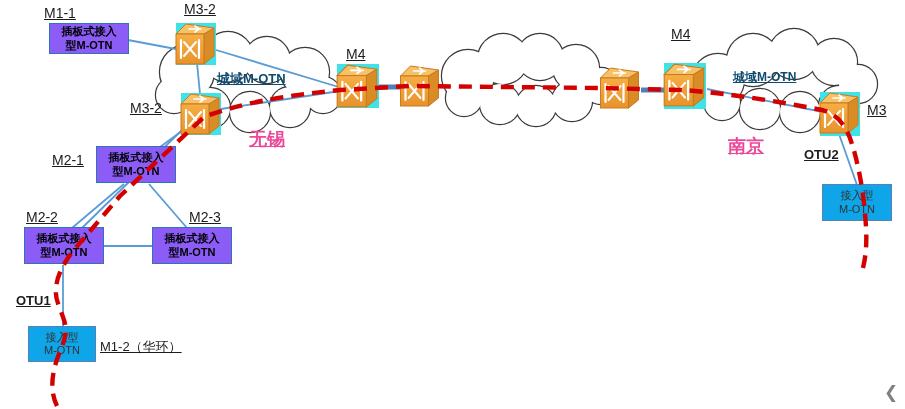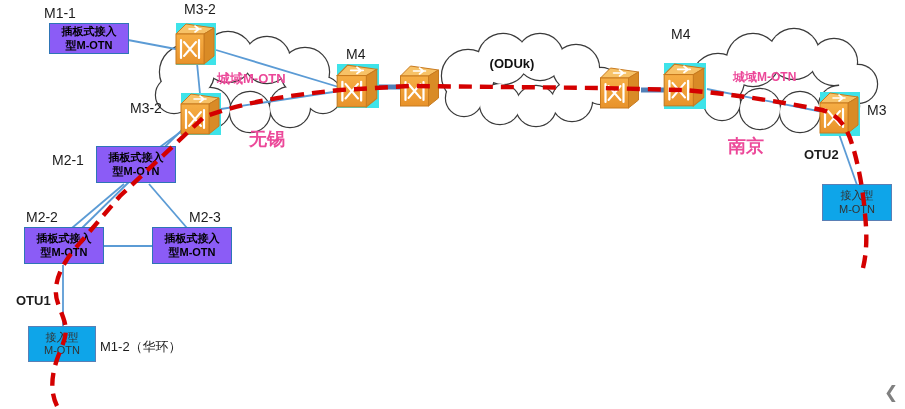"M1-1" .lbl { text-decoration: none -> underline }
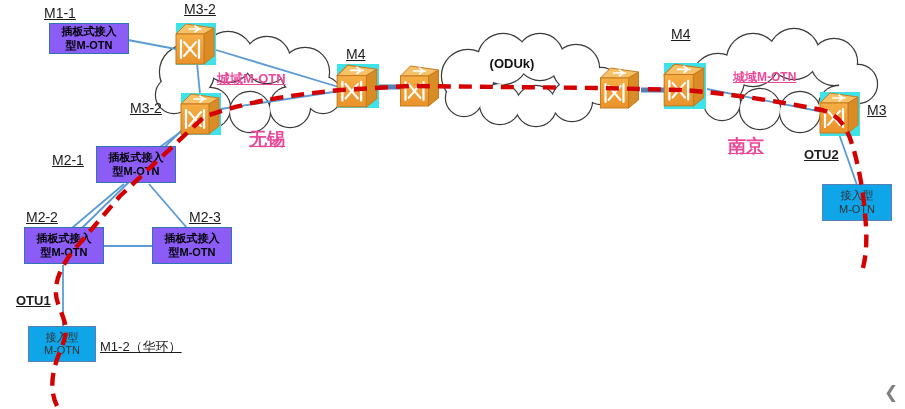"(ODUk)" div { html: <div>(ODUk)</div> -> none }
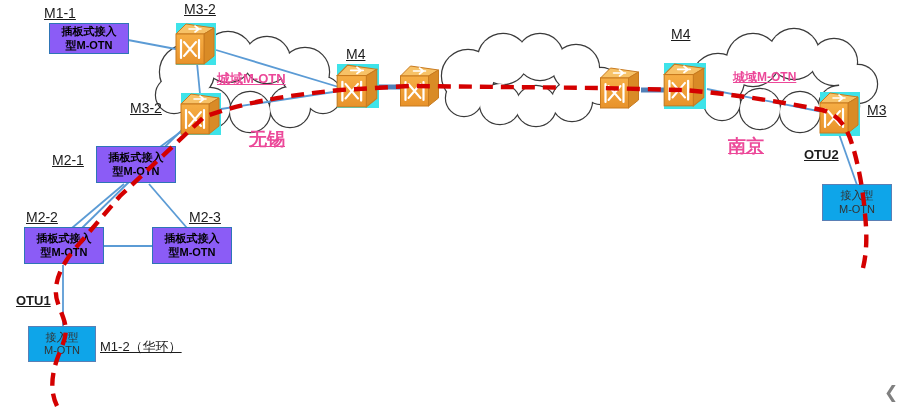"城域M-OTN" .lbl.cloudlbl { color: #ec4899 -> #0c4a6e }
